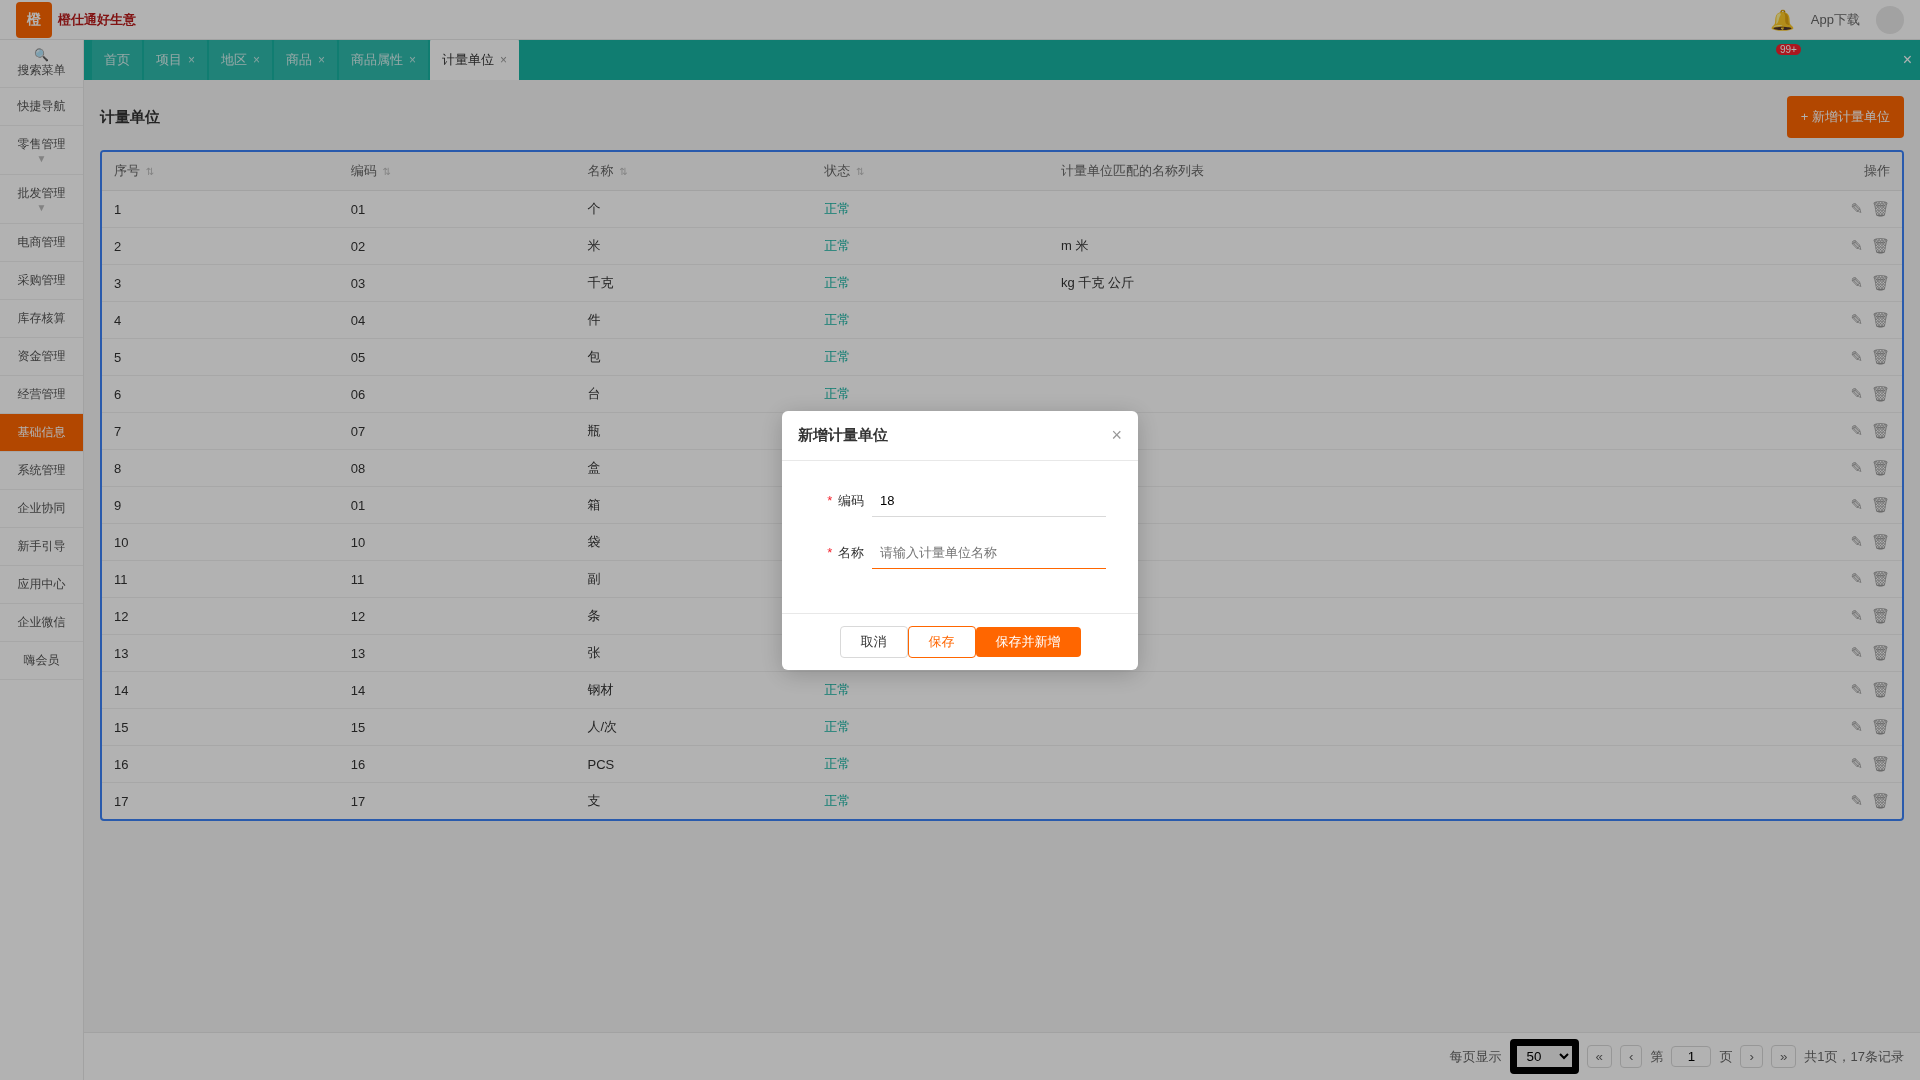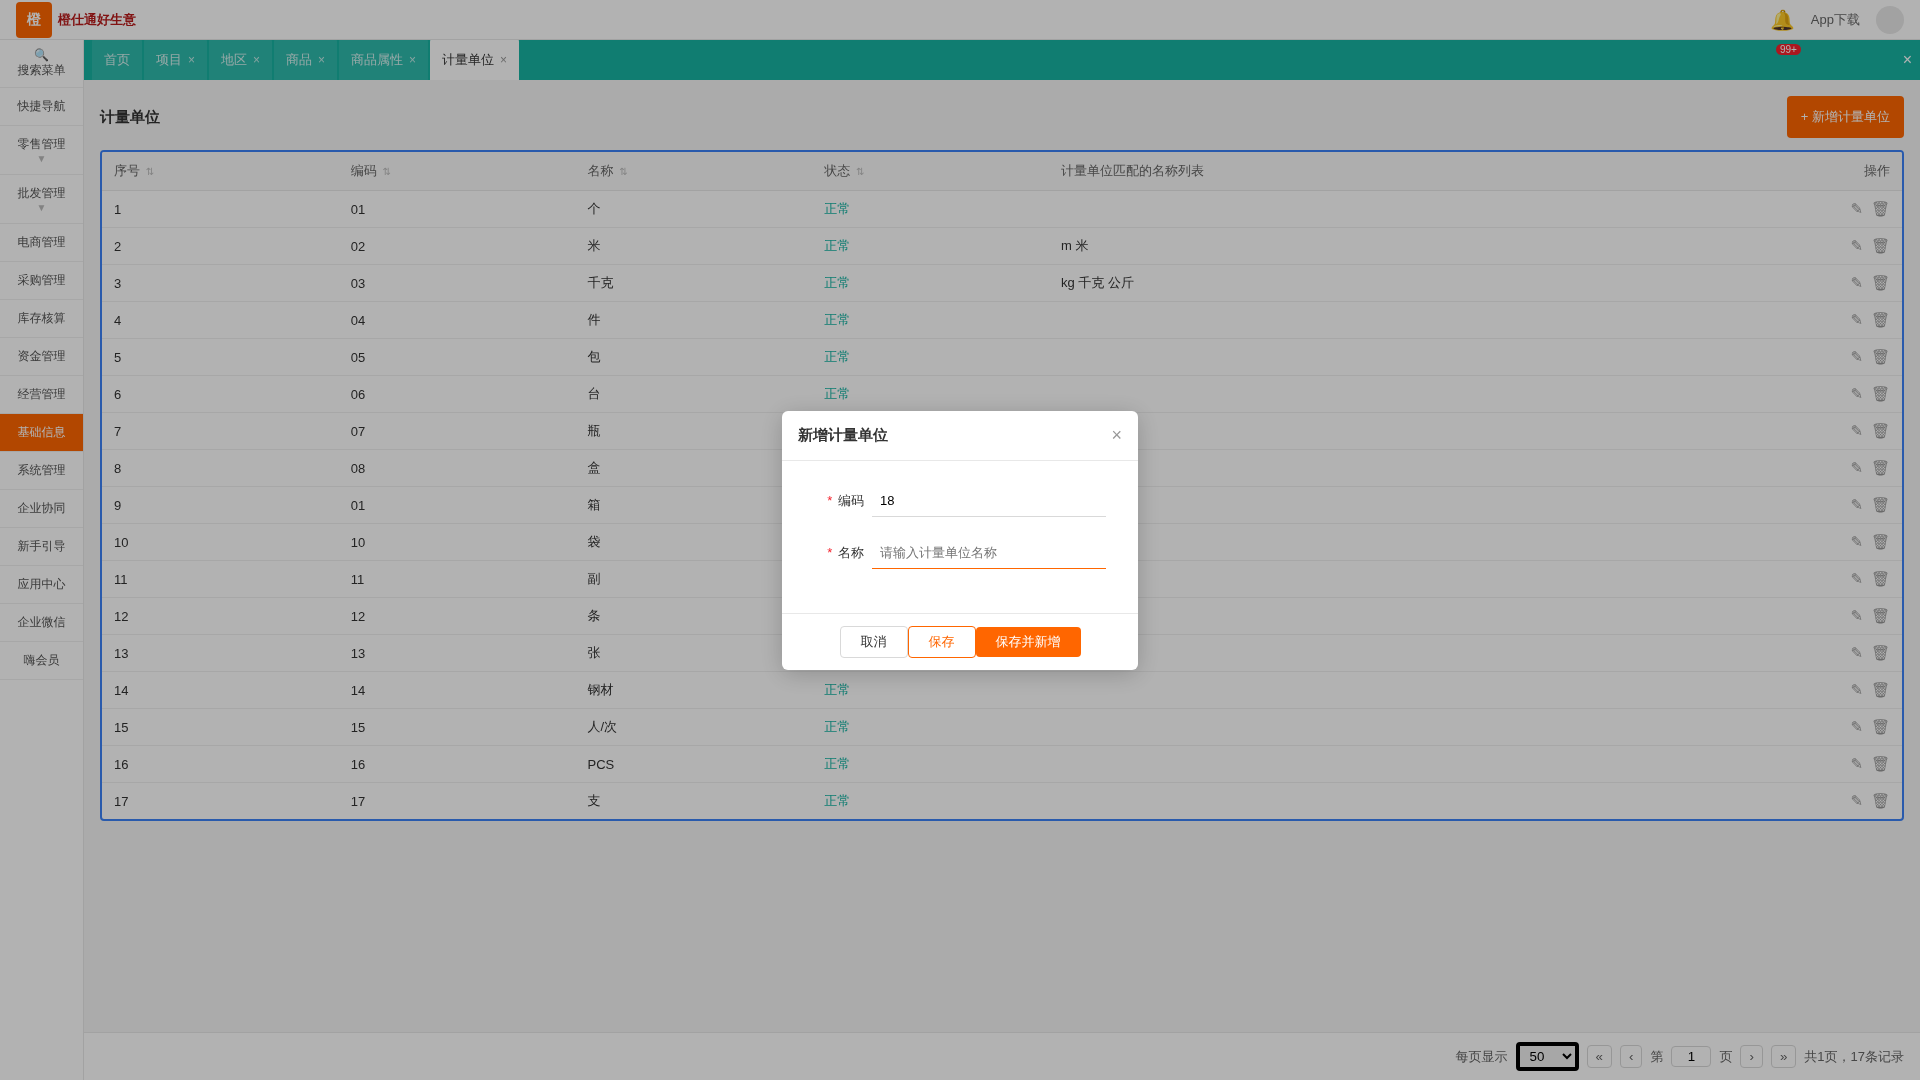"50" .page-size-select { border: 4px solid #000000 -> 7px solid #000000 }
